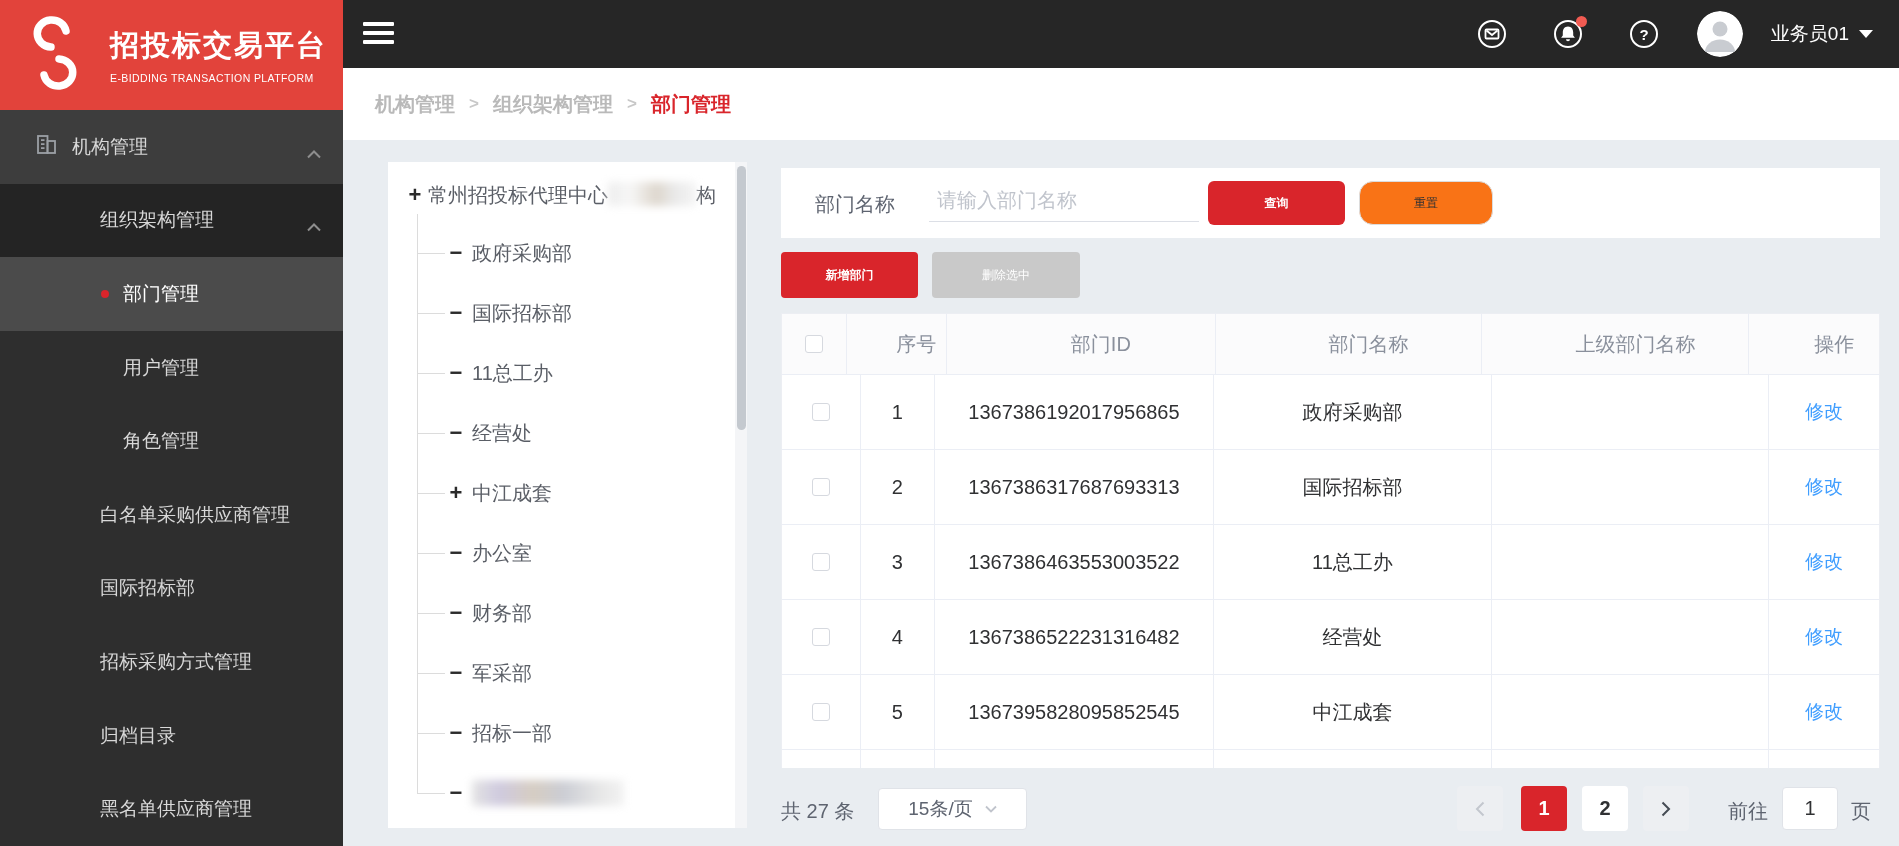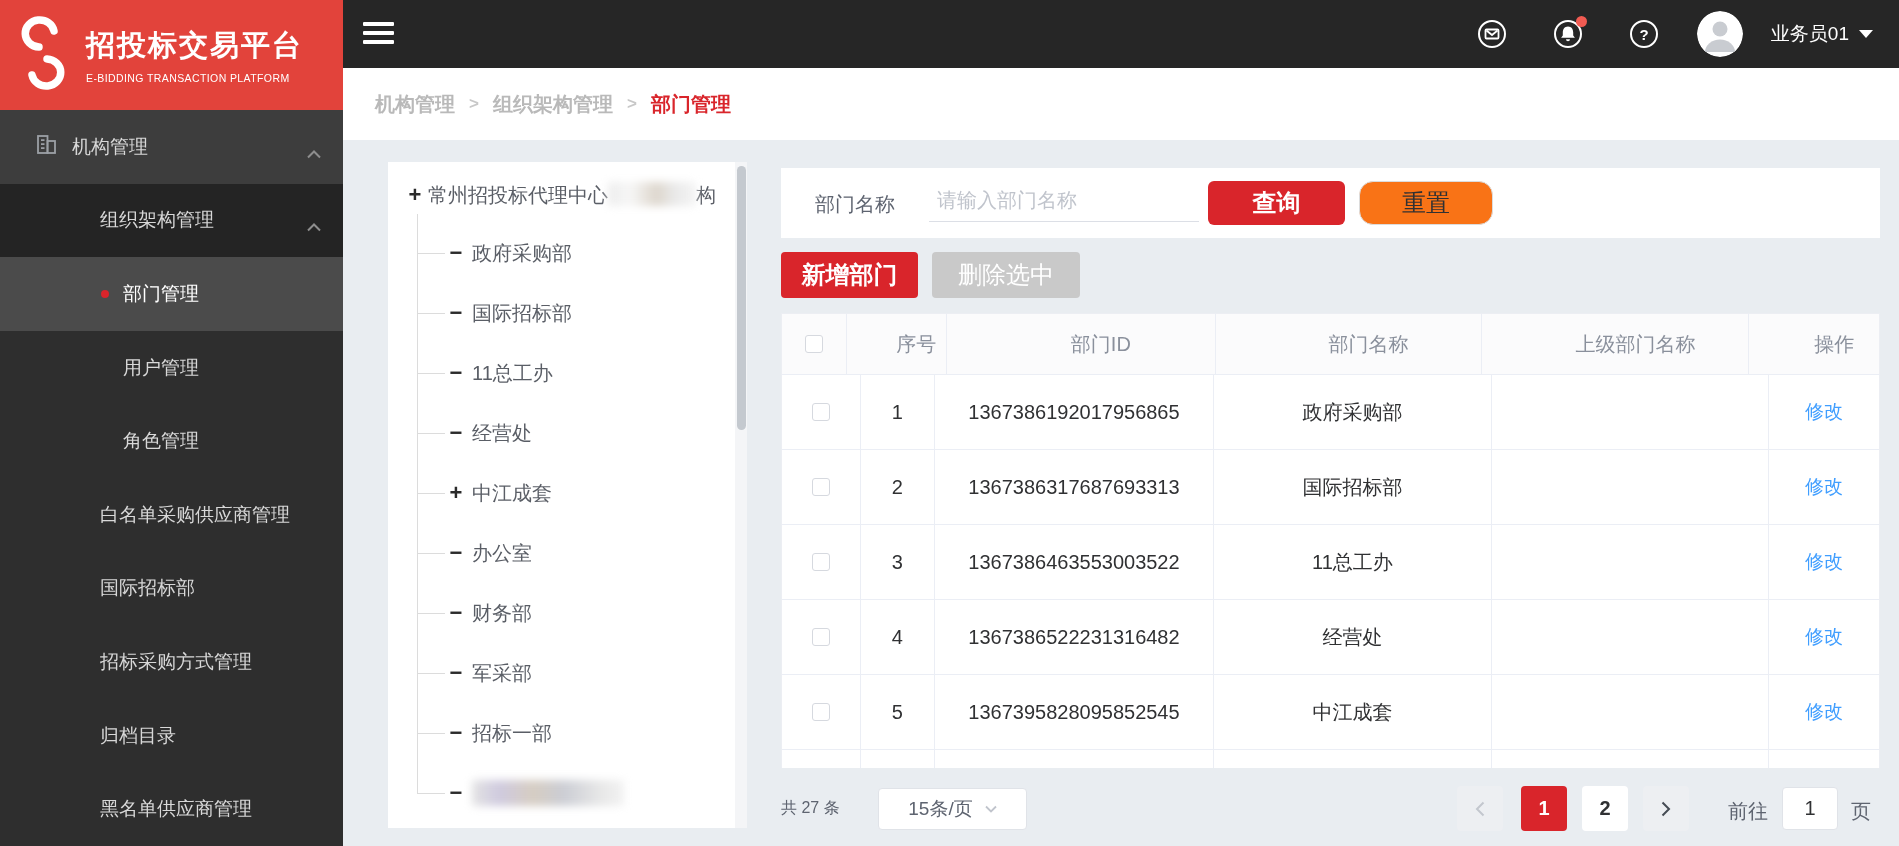"招投标交易平台" .logo { gap: none -> 12px; padding-left: 14px -> 26px }
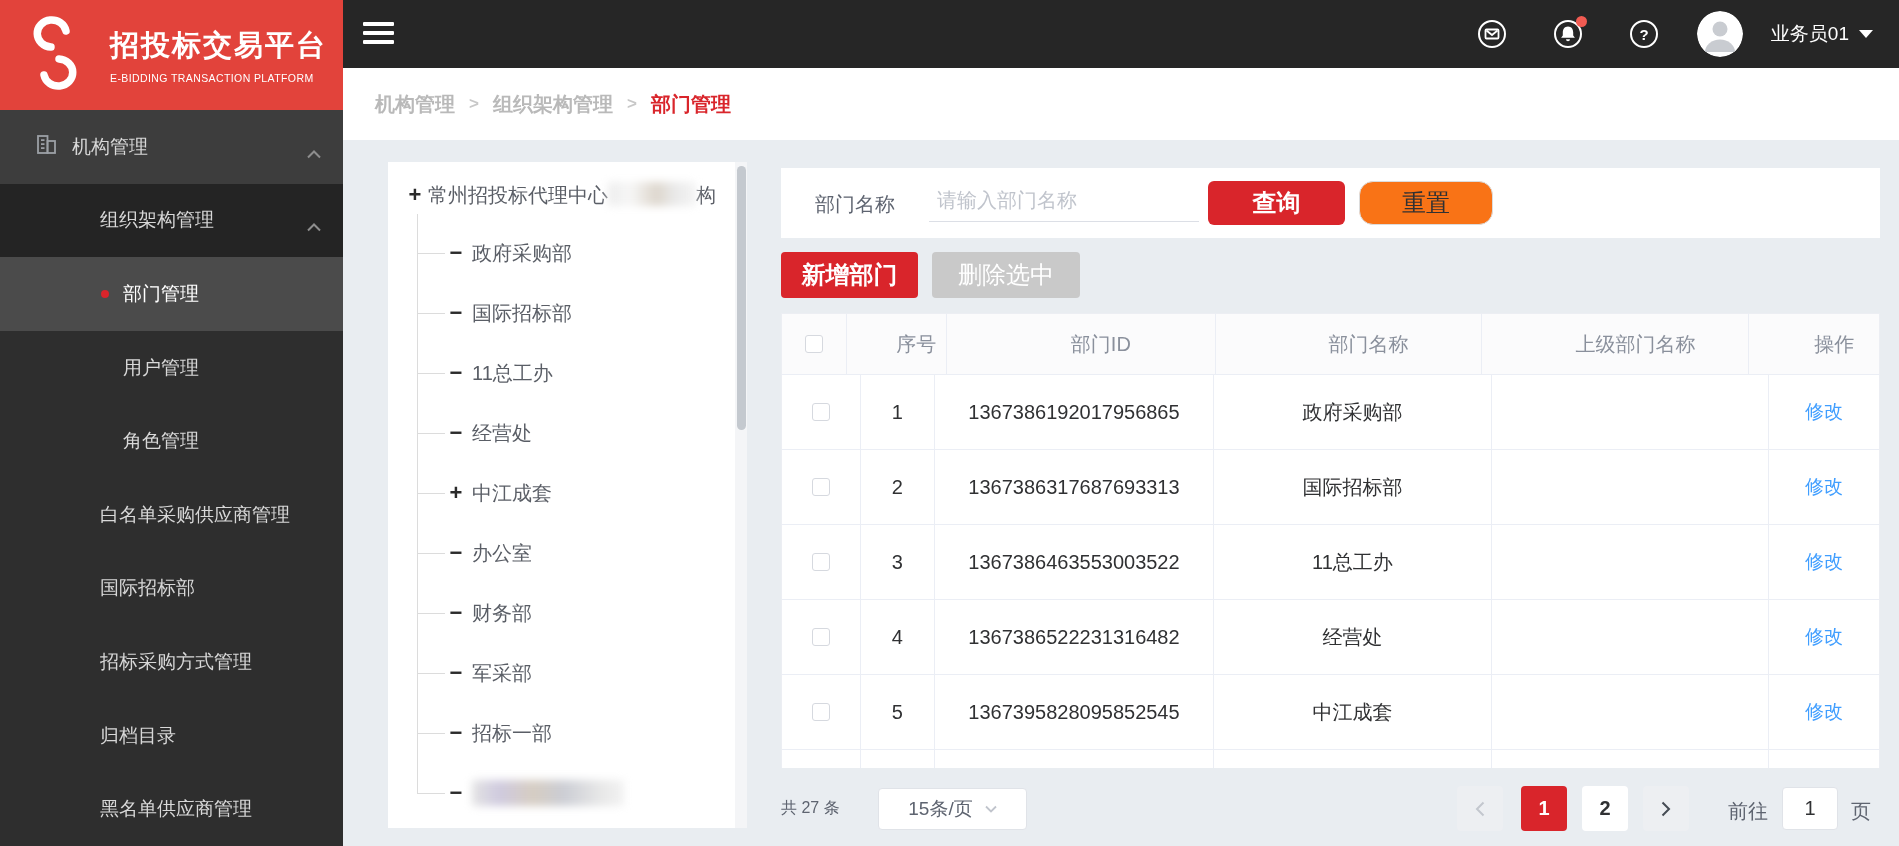"查询" .btn { font-size: 24px -> 12px }
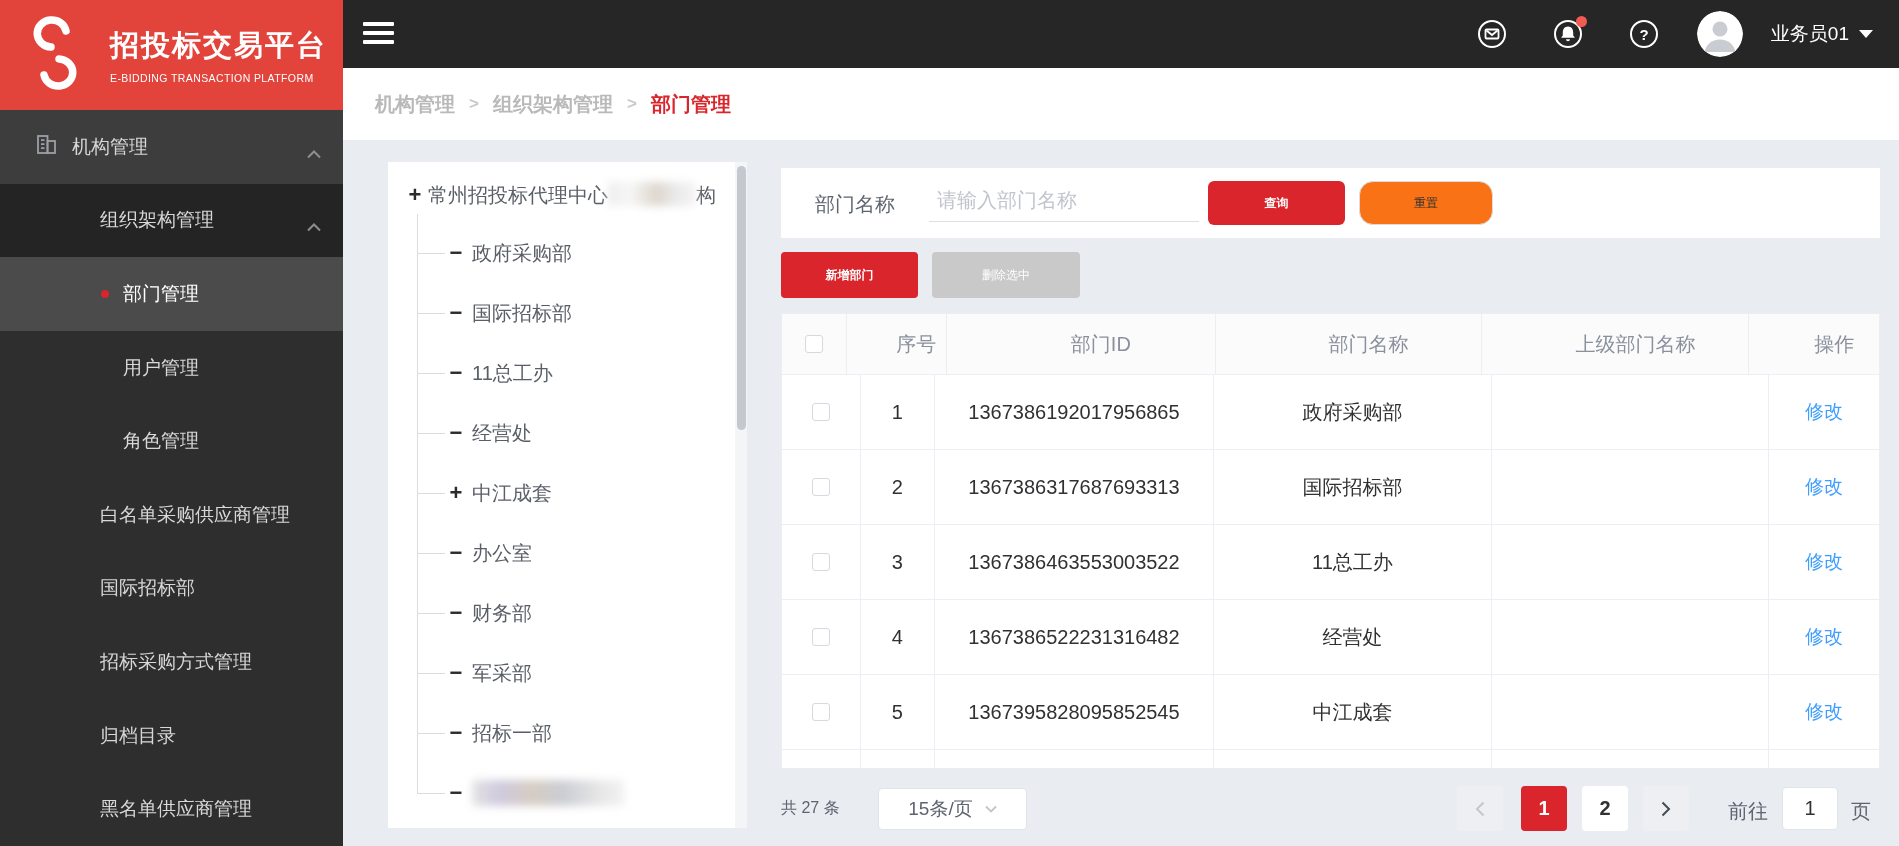"共 27 条" .pg-total { font-size: 16px -> 20px }
